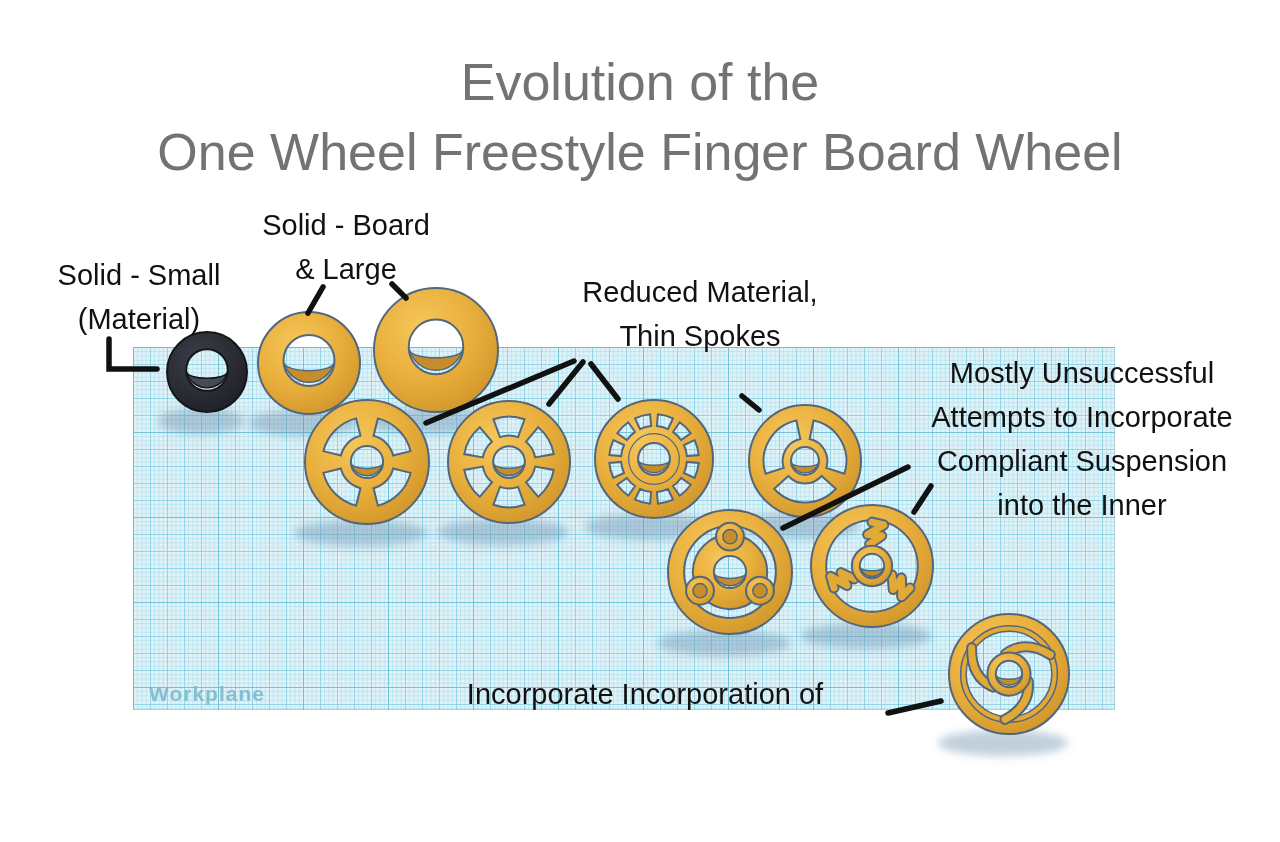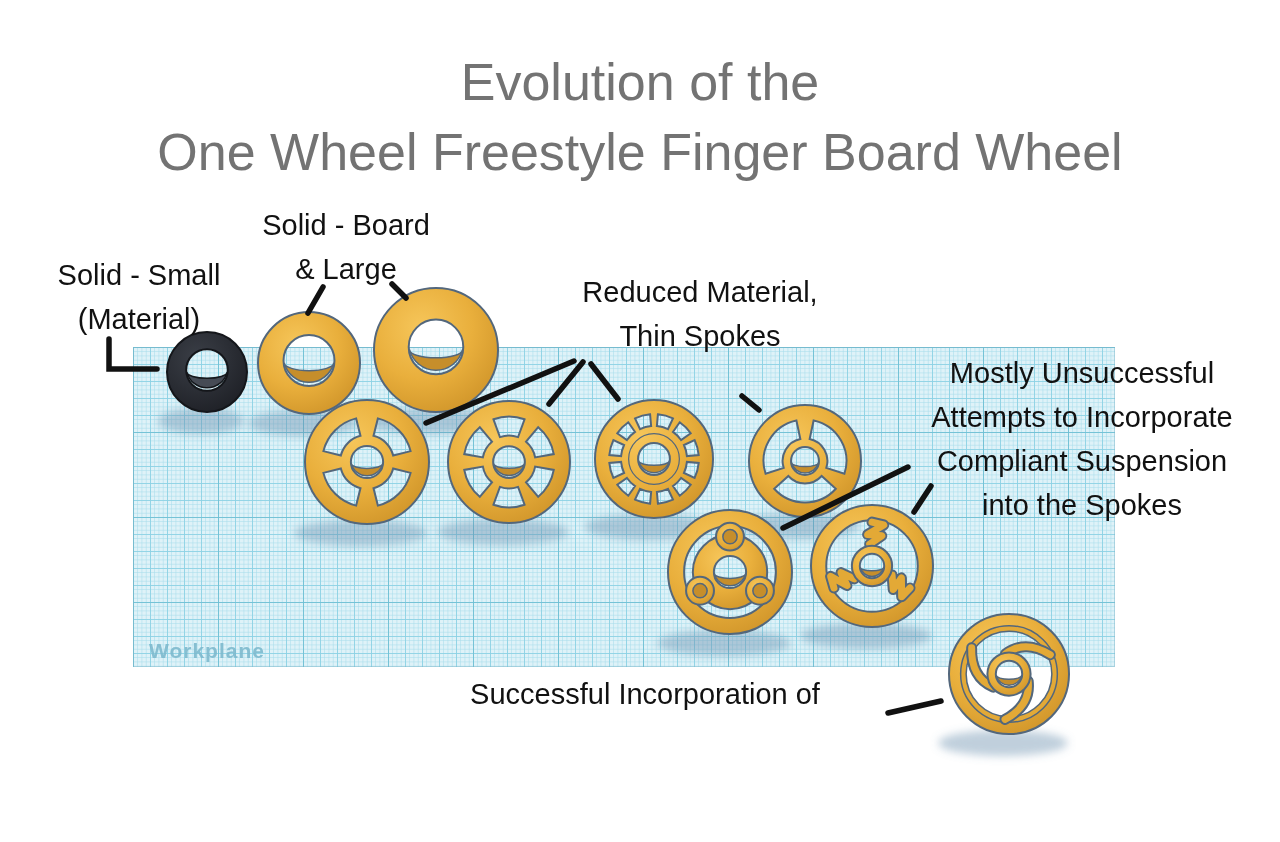"into the Spokes" div { text: Spokes -> Inner }
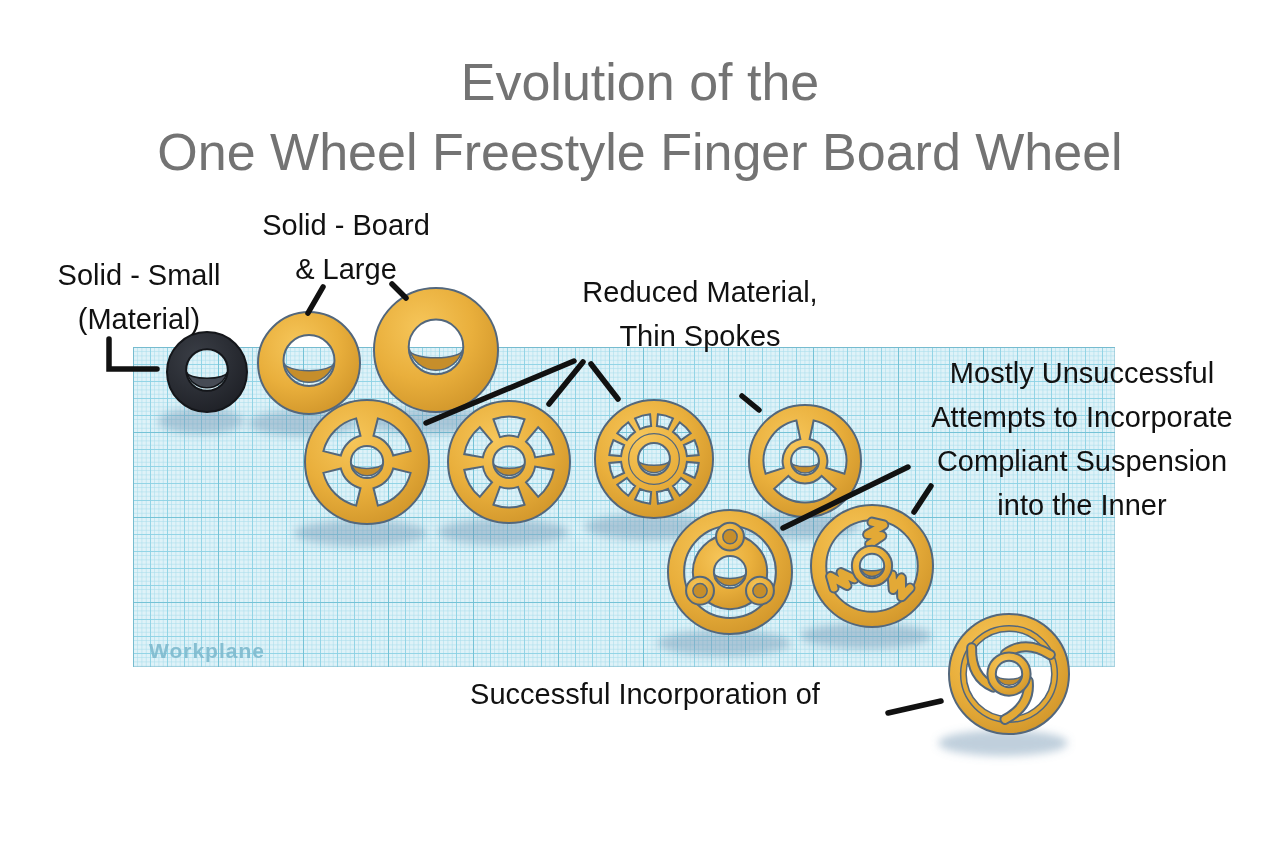"Workplane" .workplane { height: 320px -> 363px }
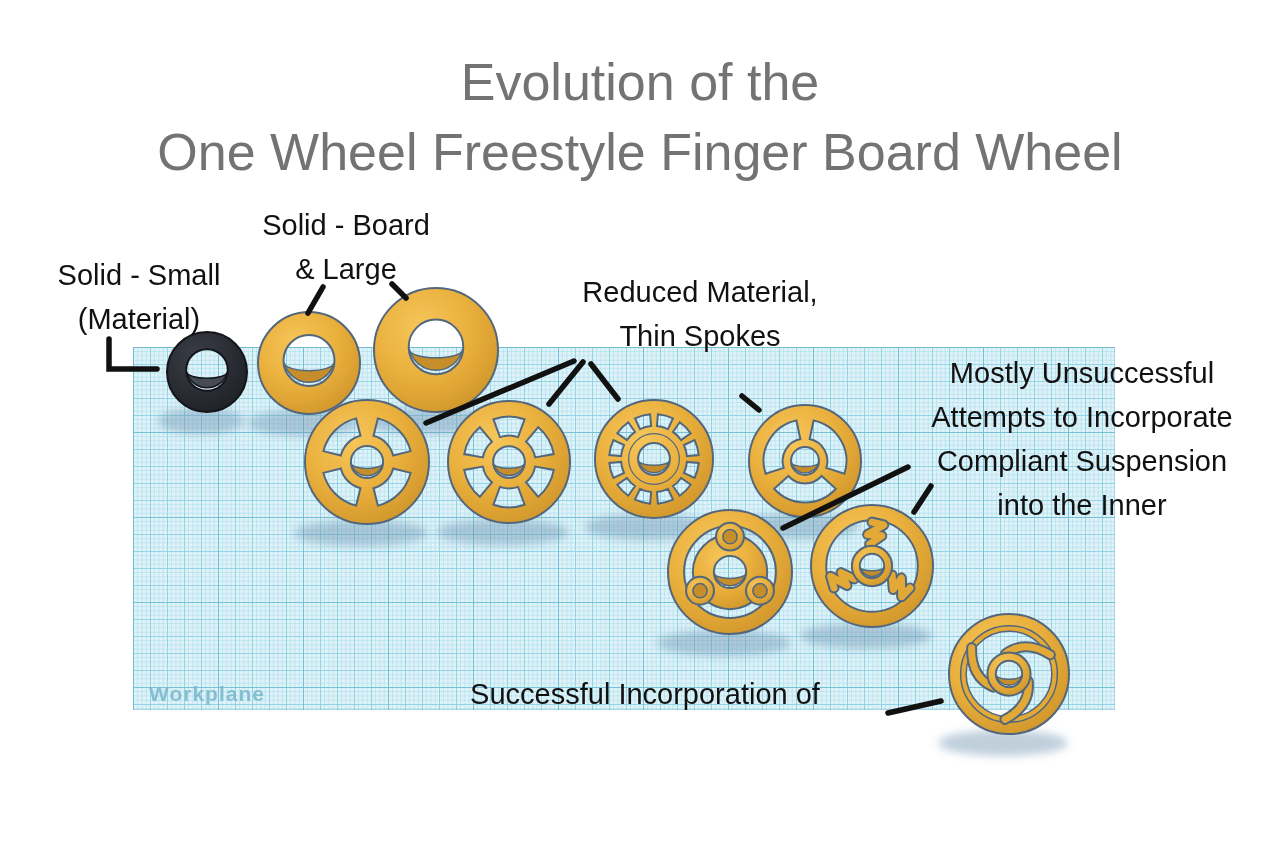"Successful Incorporation of" div { text: Successful -> Incorporate }
